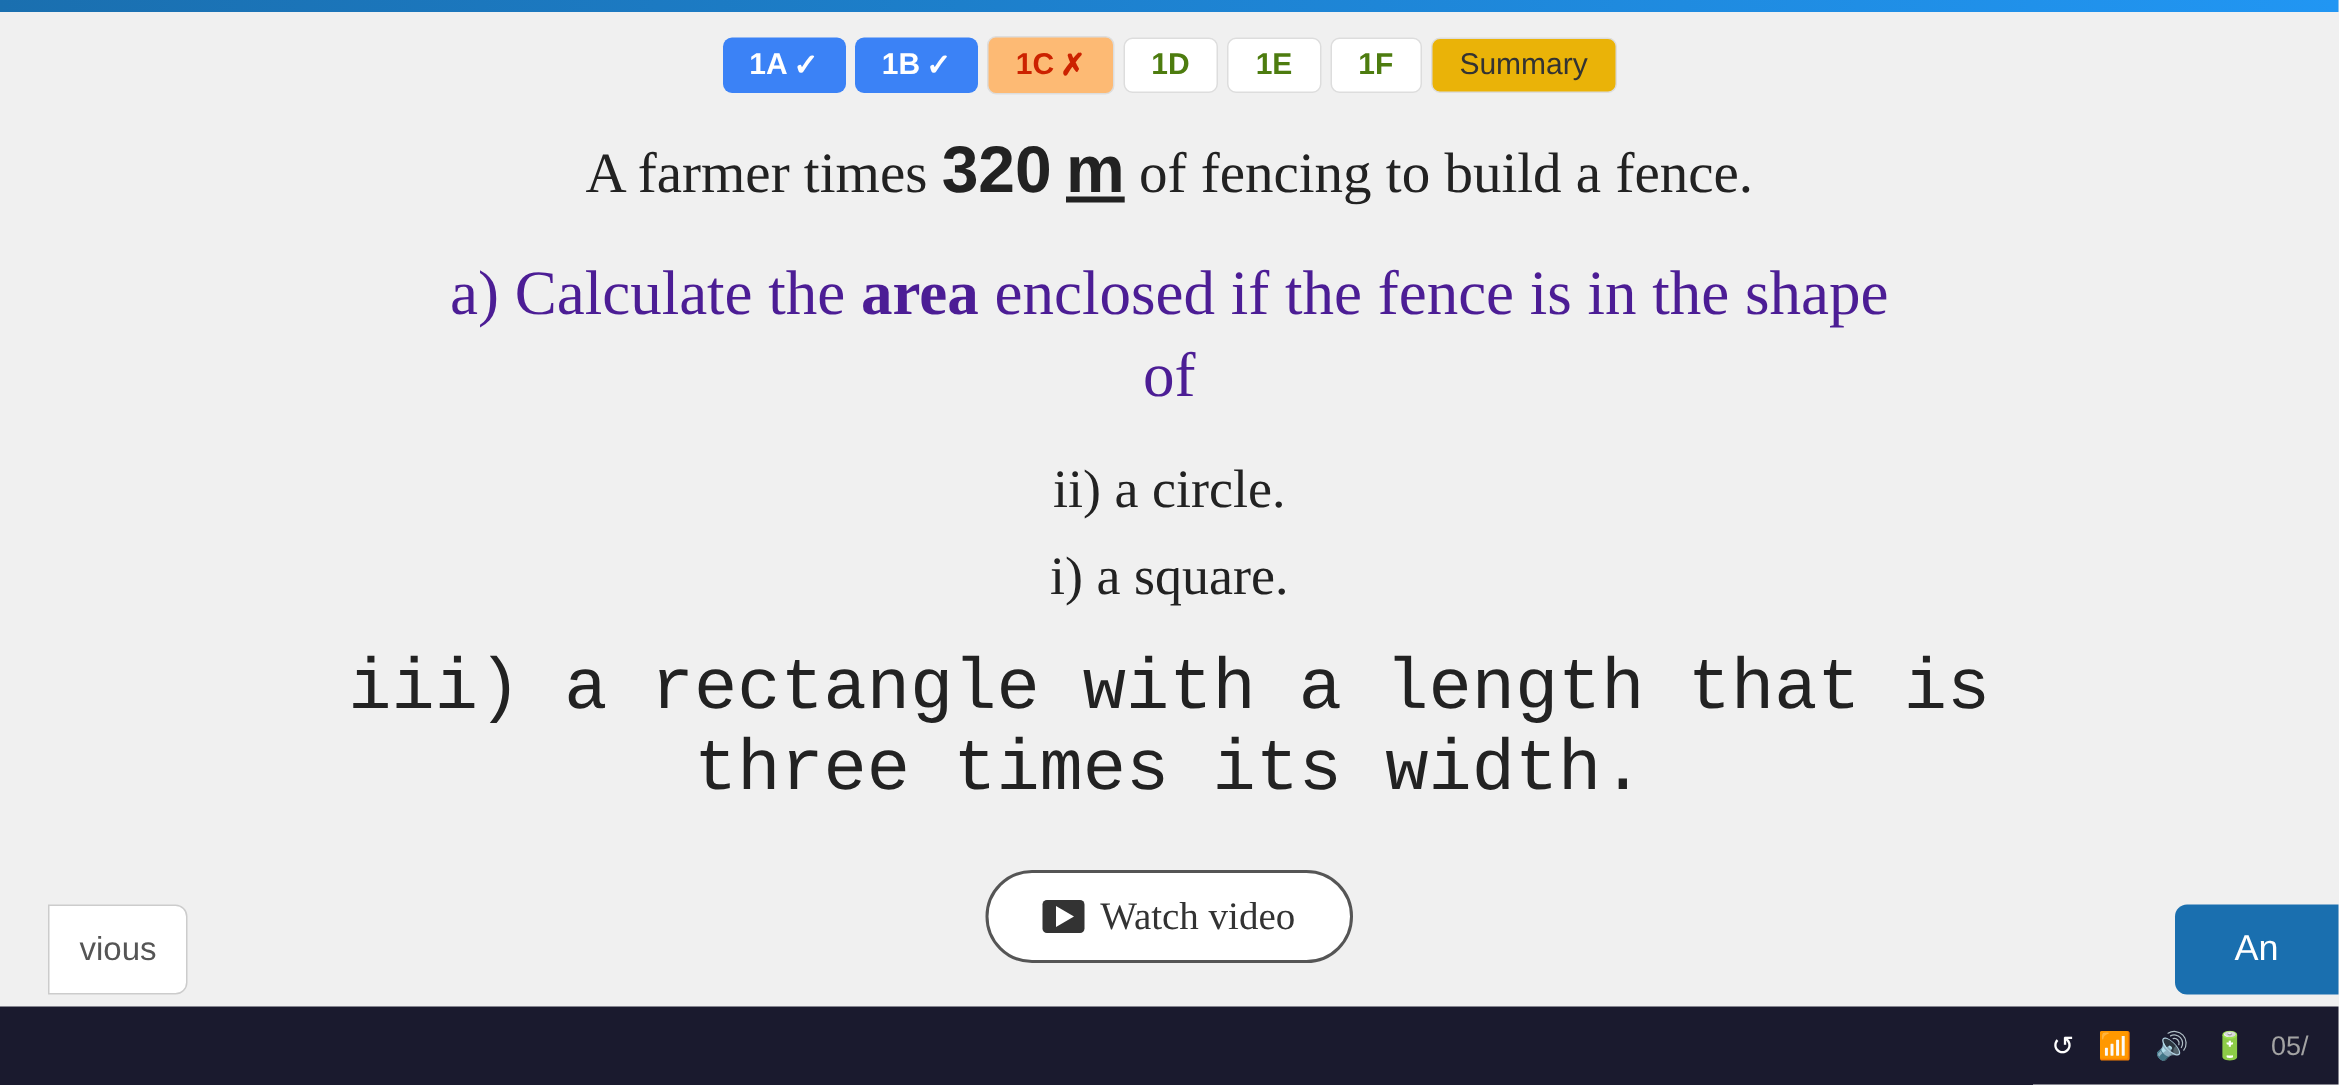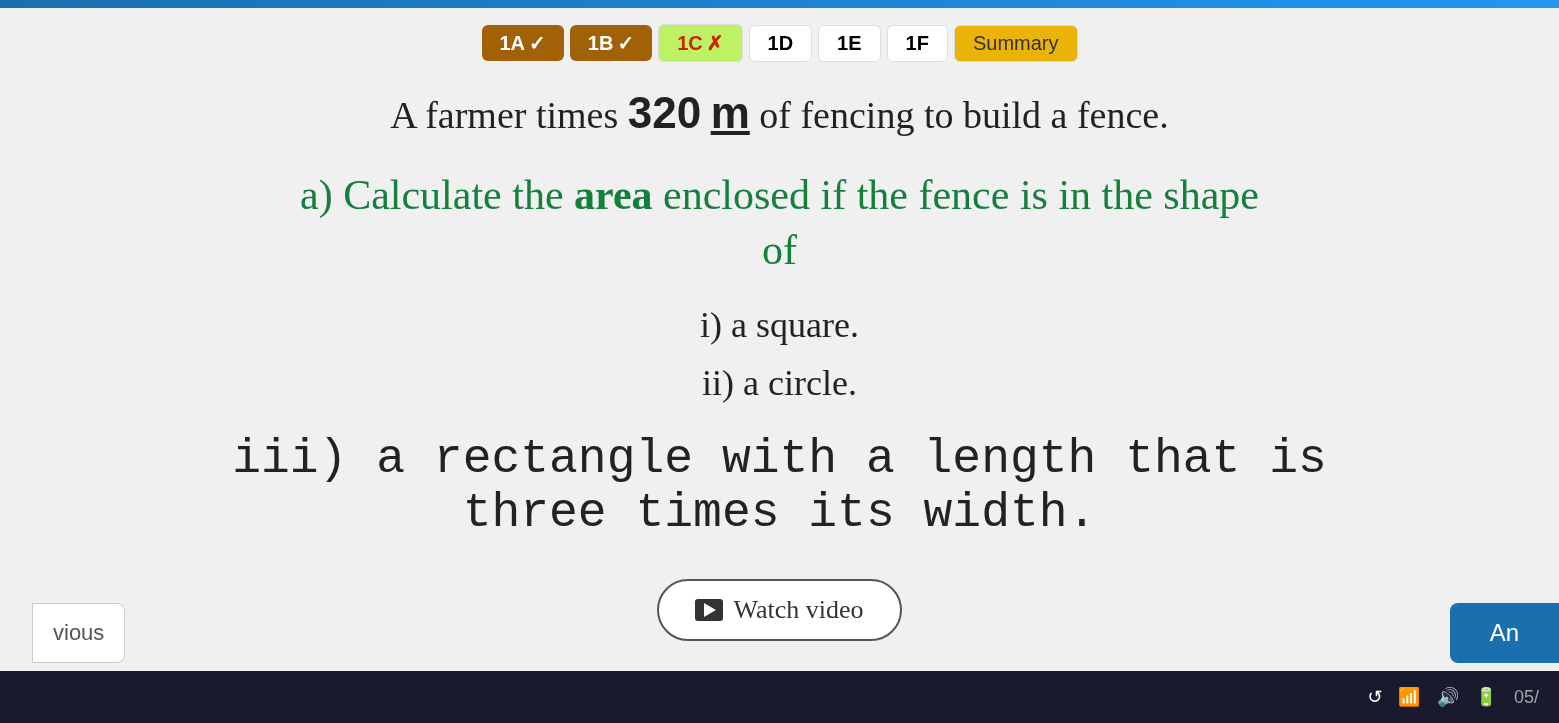"1A" .tab-completed { background-color: #a16207 -> #3b82f6 }
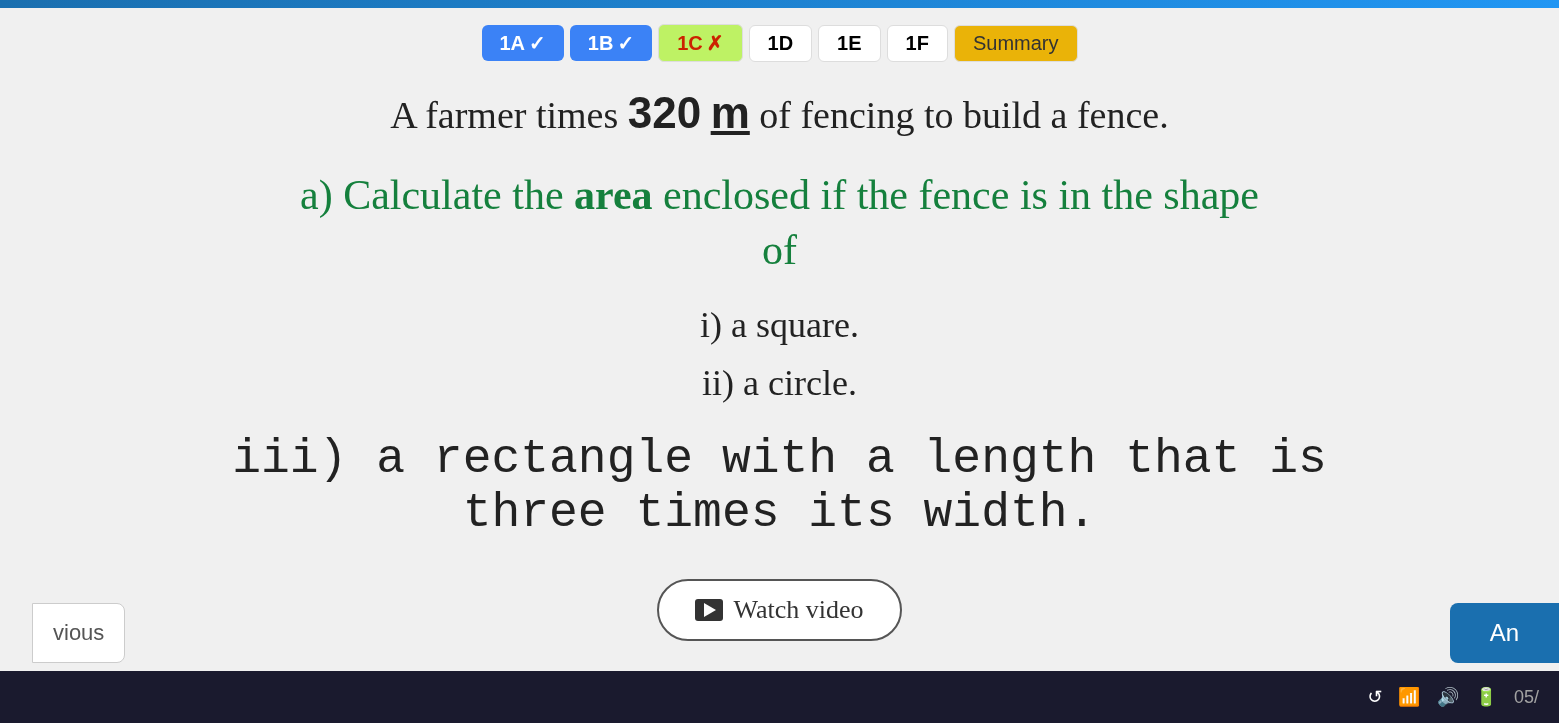"1C" .tab-error { background-color: #bef264 -> #fdba74 }
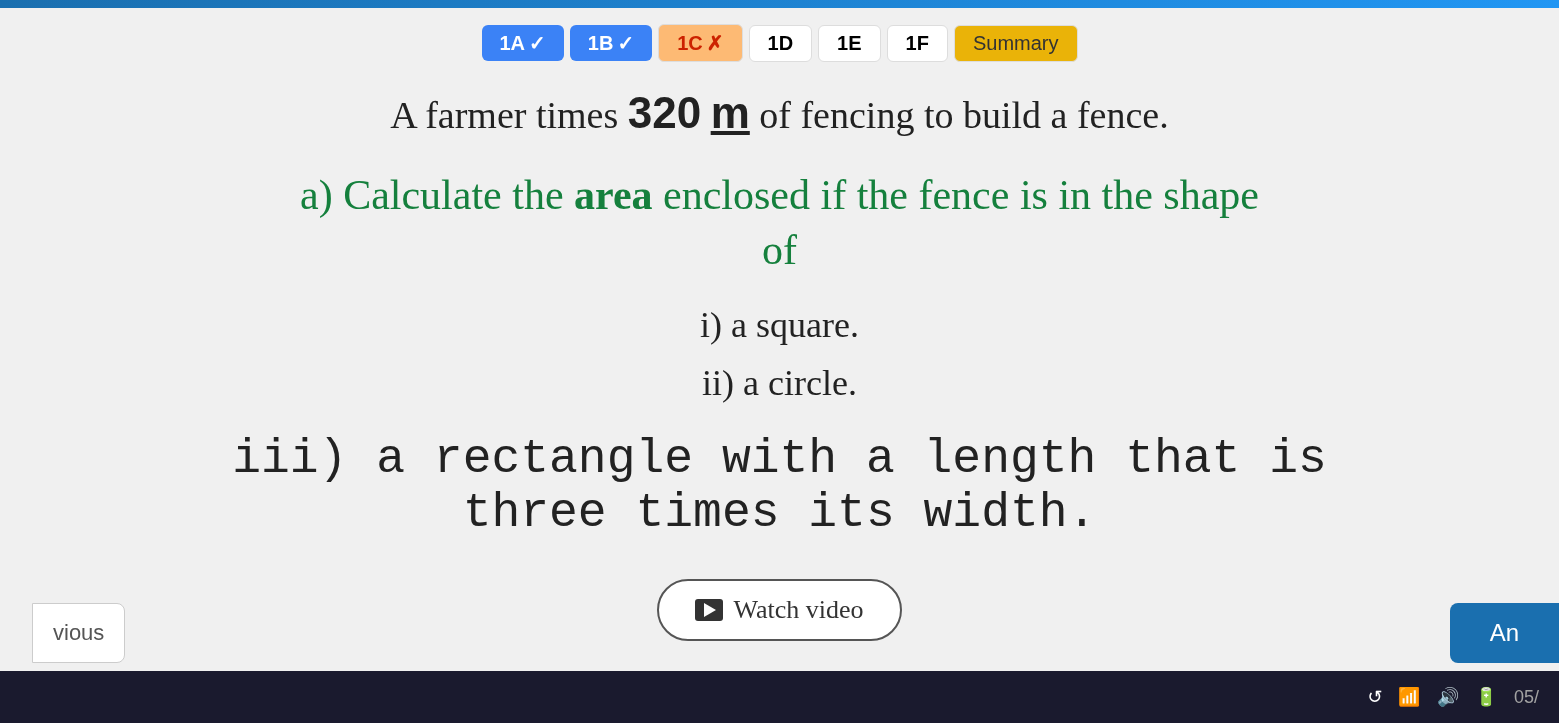"1D" .tab-inactive { color: #000000 -> #4d7c0f }
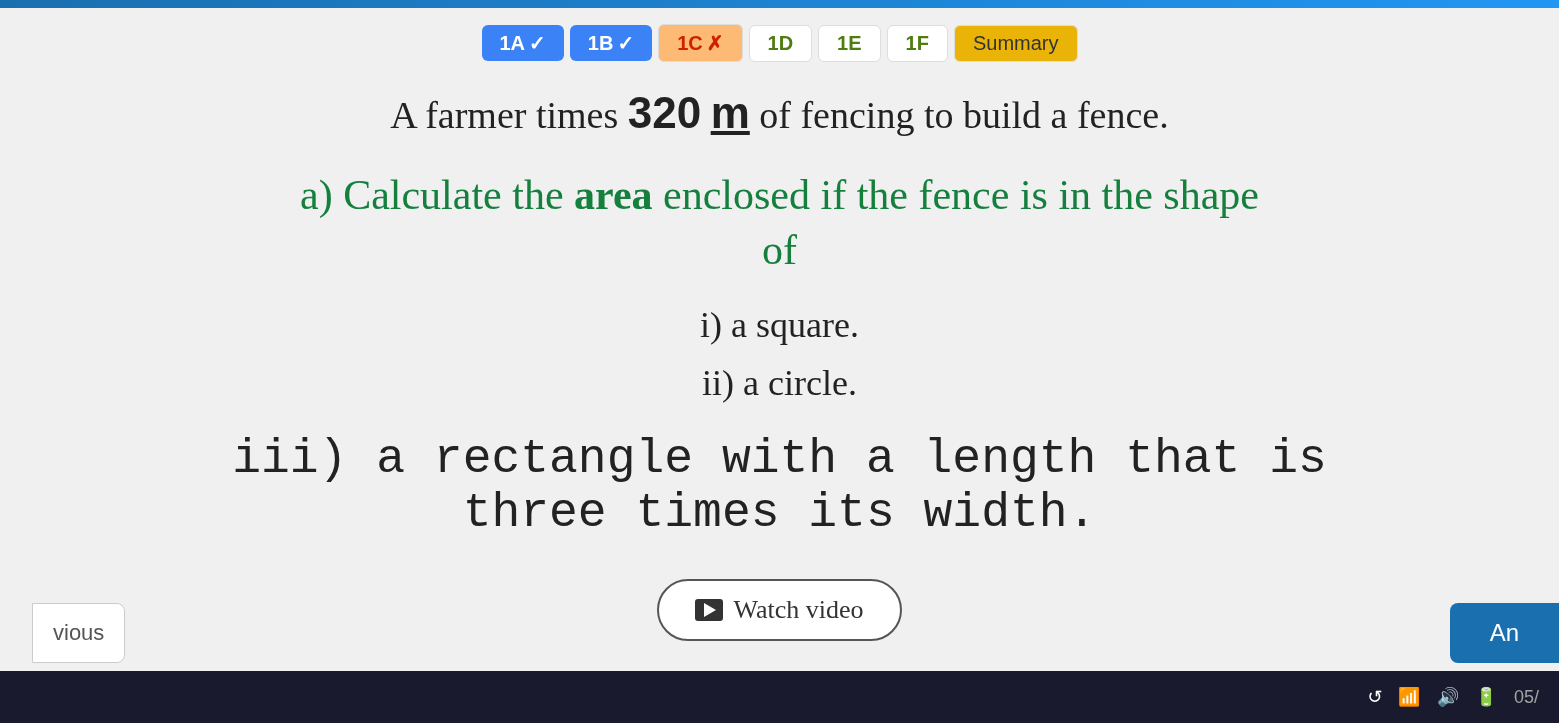"a) Calculate the area enclosed" .question-part { color: #15803d -> #4c1d95 }
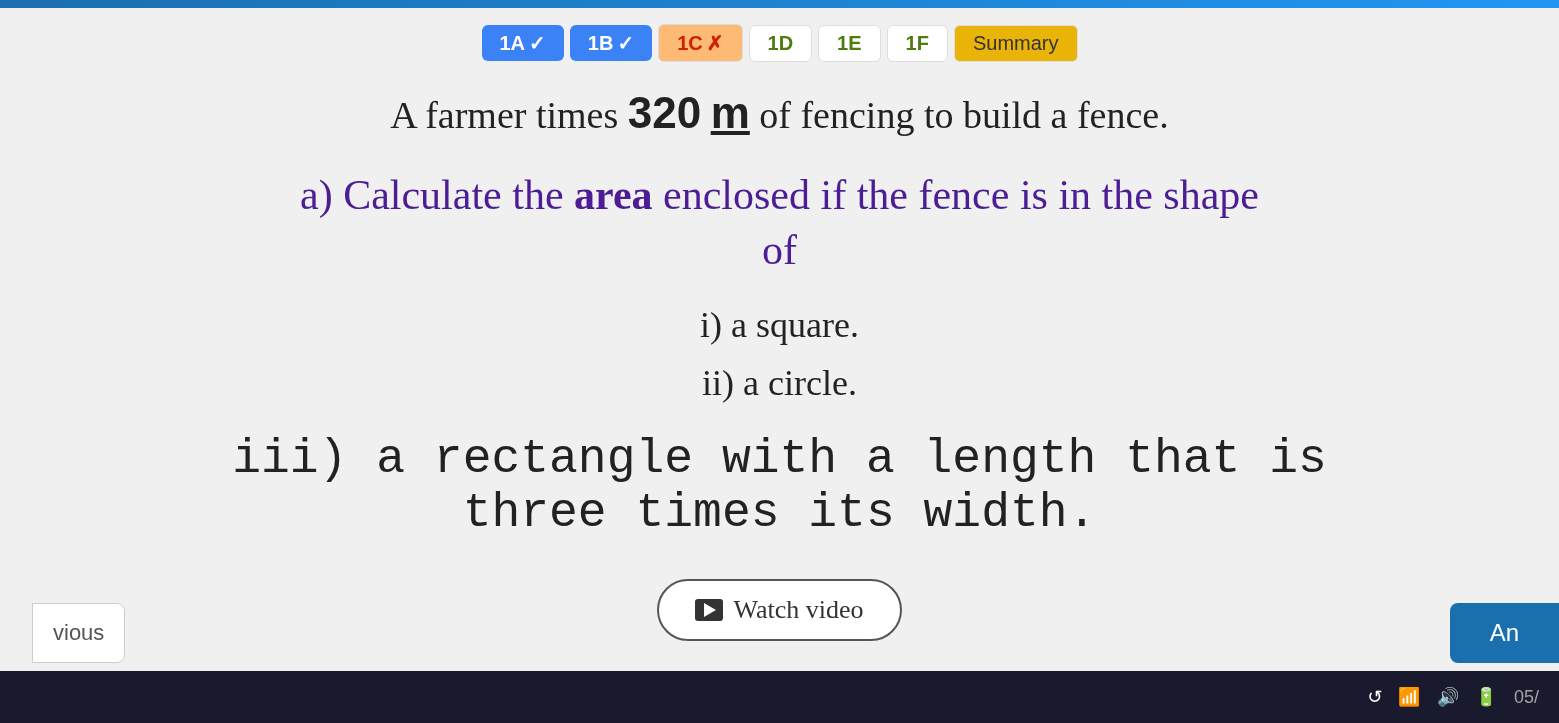"i) a square." div { order: before "ii) a circle." -> after "ii) a circle." }
